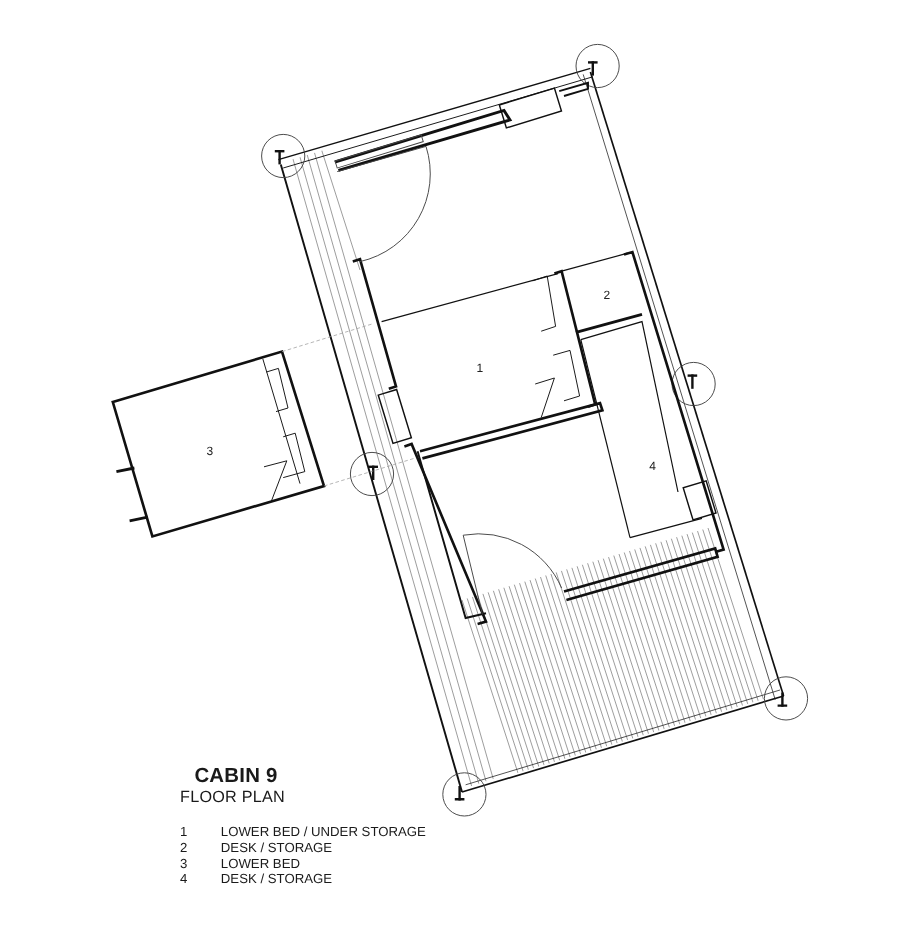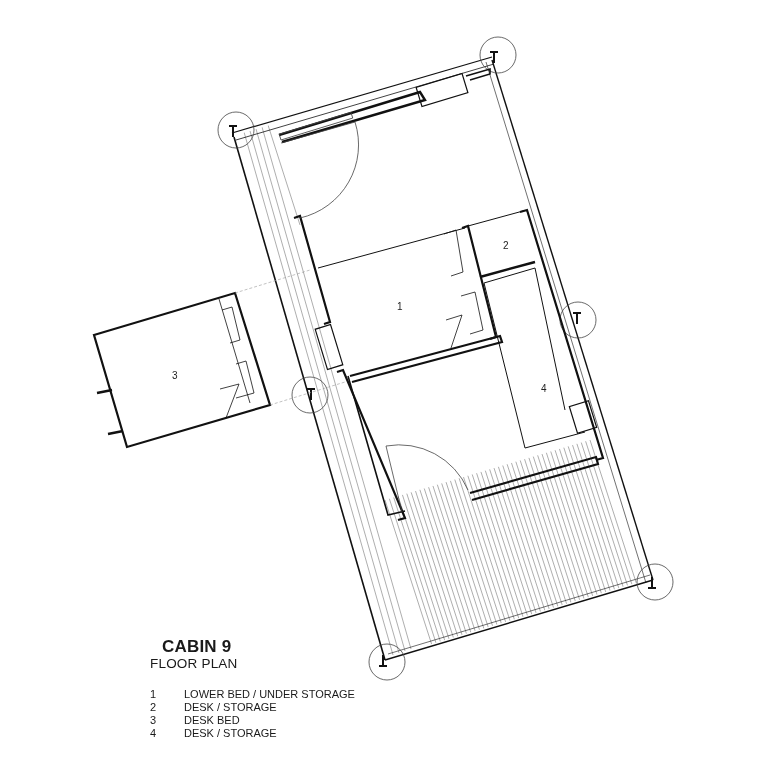"DESK BED" span { text: DESK -> LOWER }
